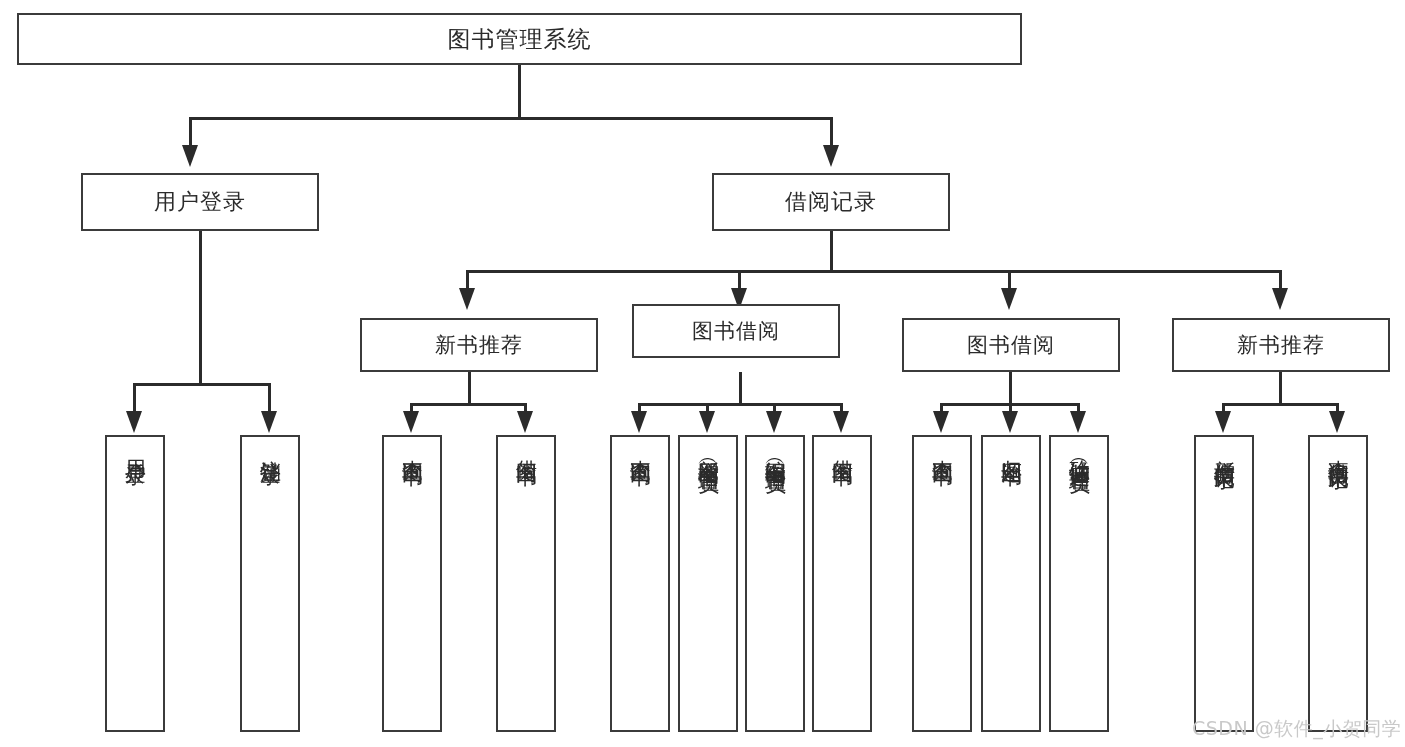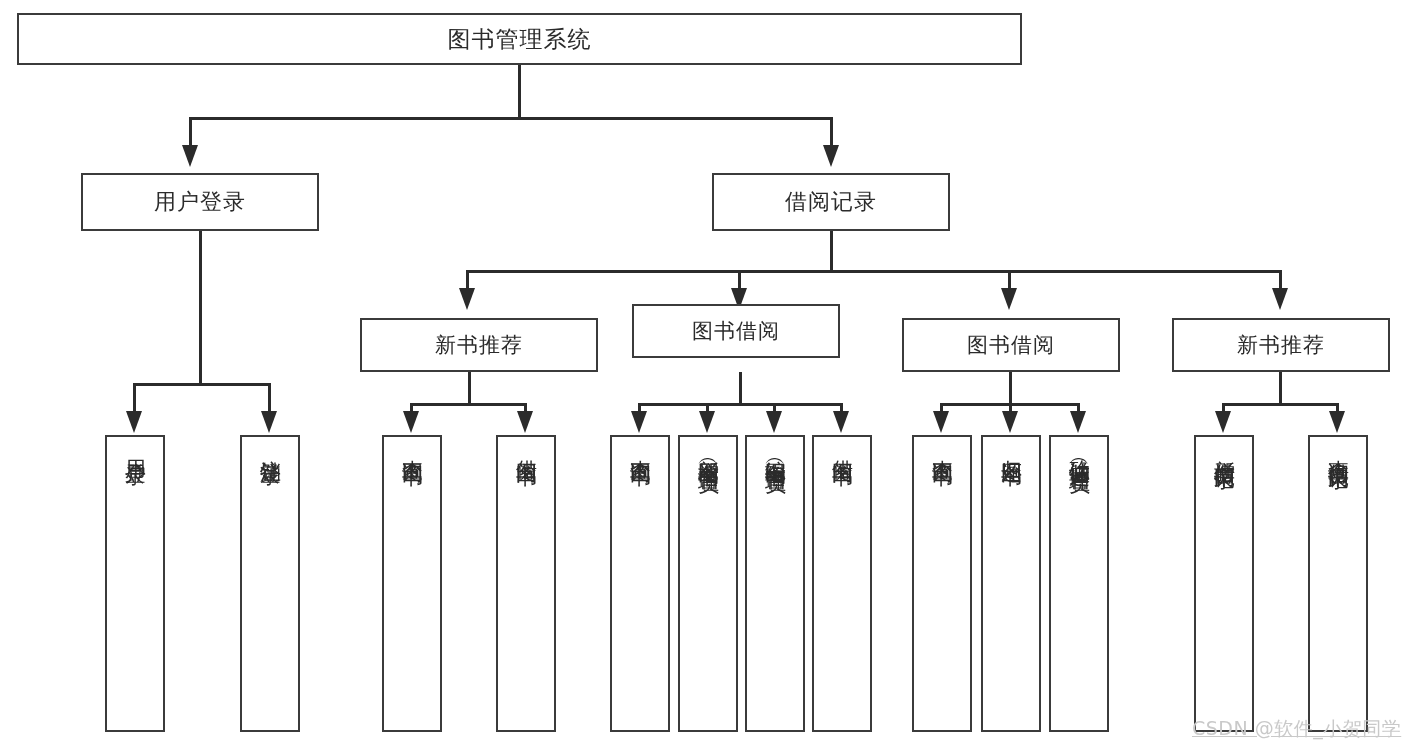"CSDN @软件_小贺同学" .watermark { text-decoration: underline -> none }
